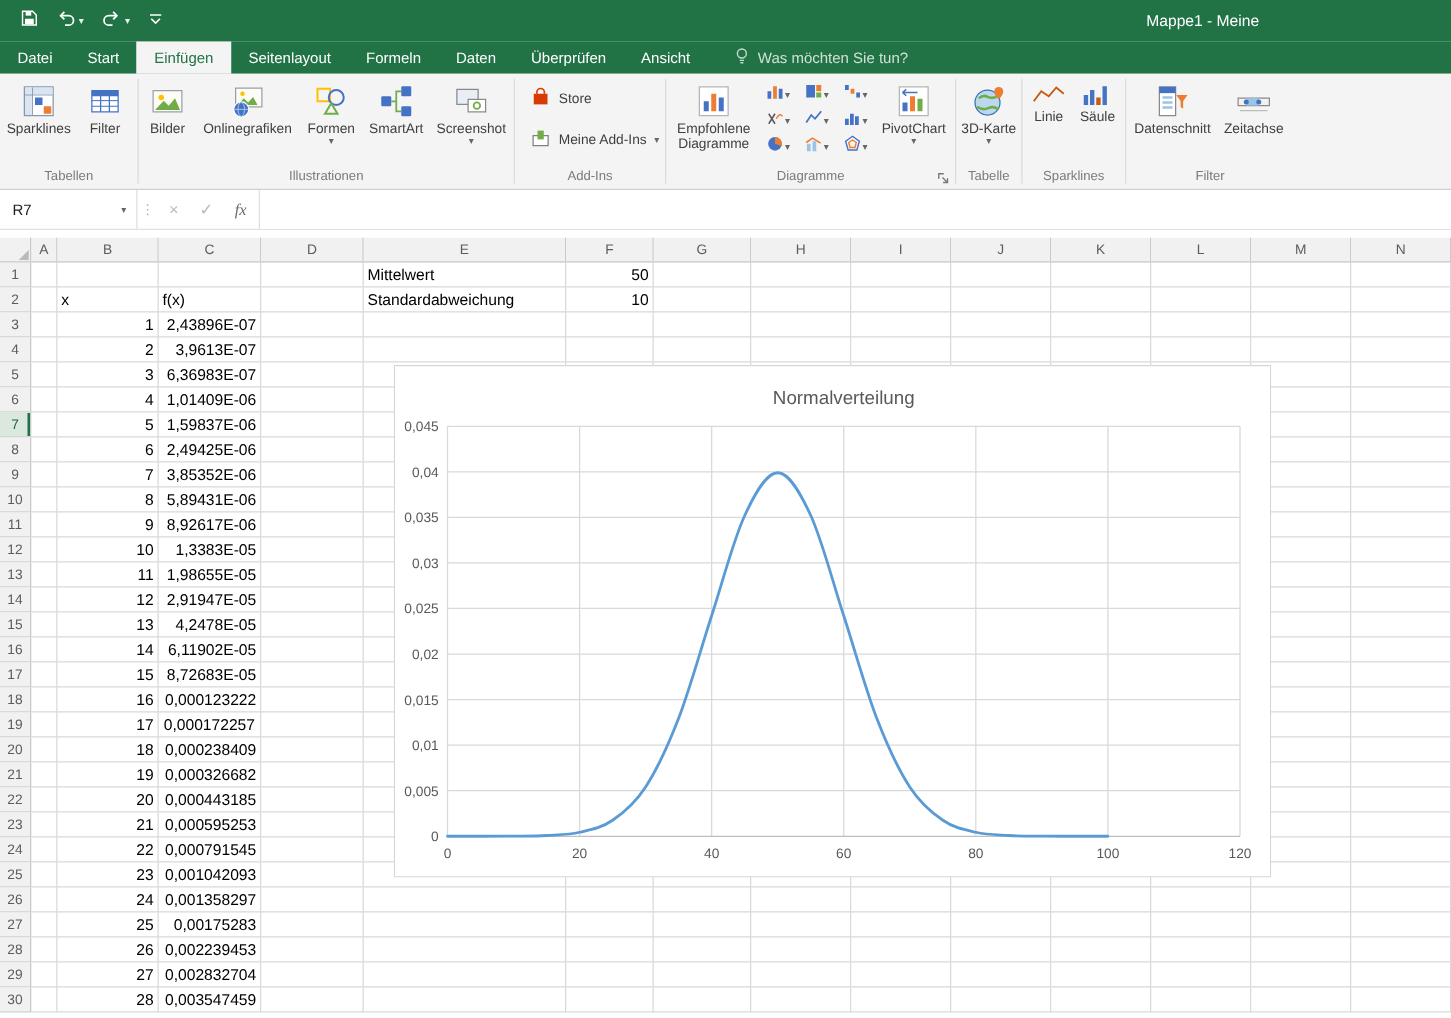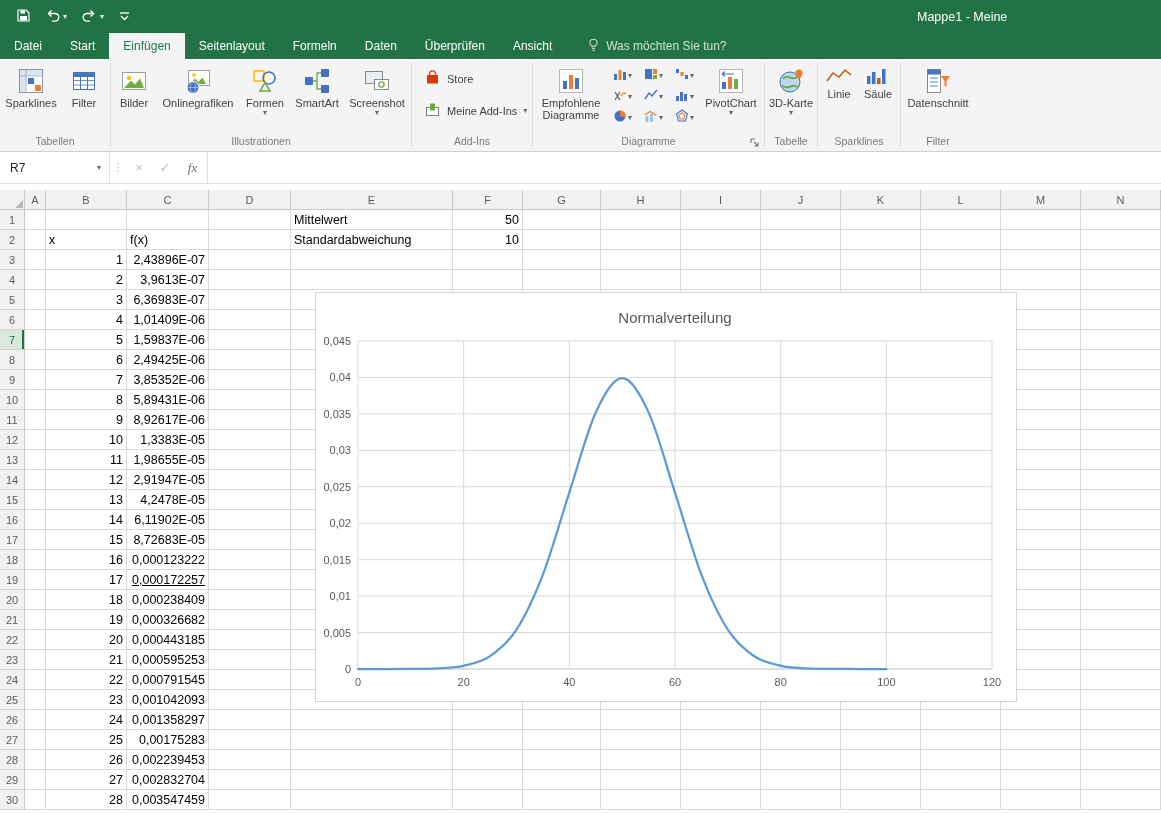"Zeitachse" div.rbtn { html: none -> <div> <span> <svg> <rect></rect> <rect></rect> <circle></circle> <circle></circle> <line></line> </svg> </span> <span>Zeitachse</span> </div> }
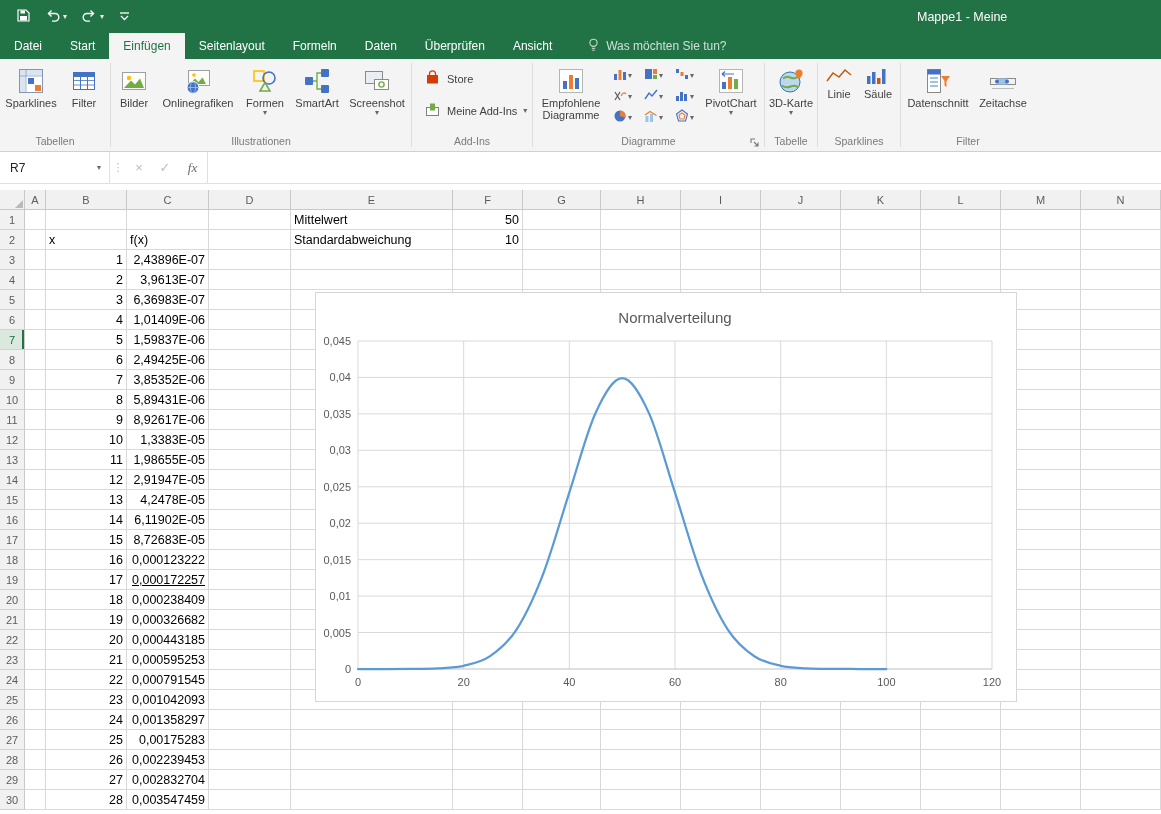"0,000172257" div.cell { text-align: right -> center; text-decoration: underline -> none }
